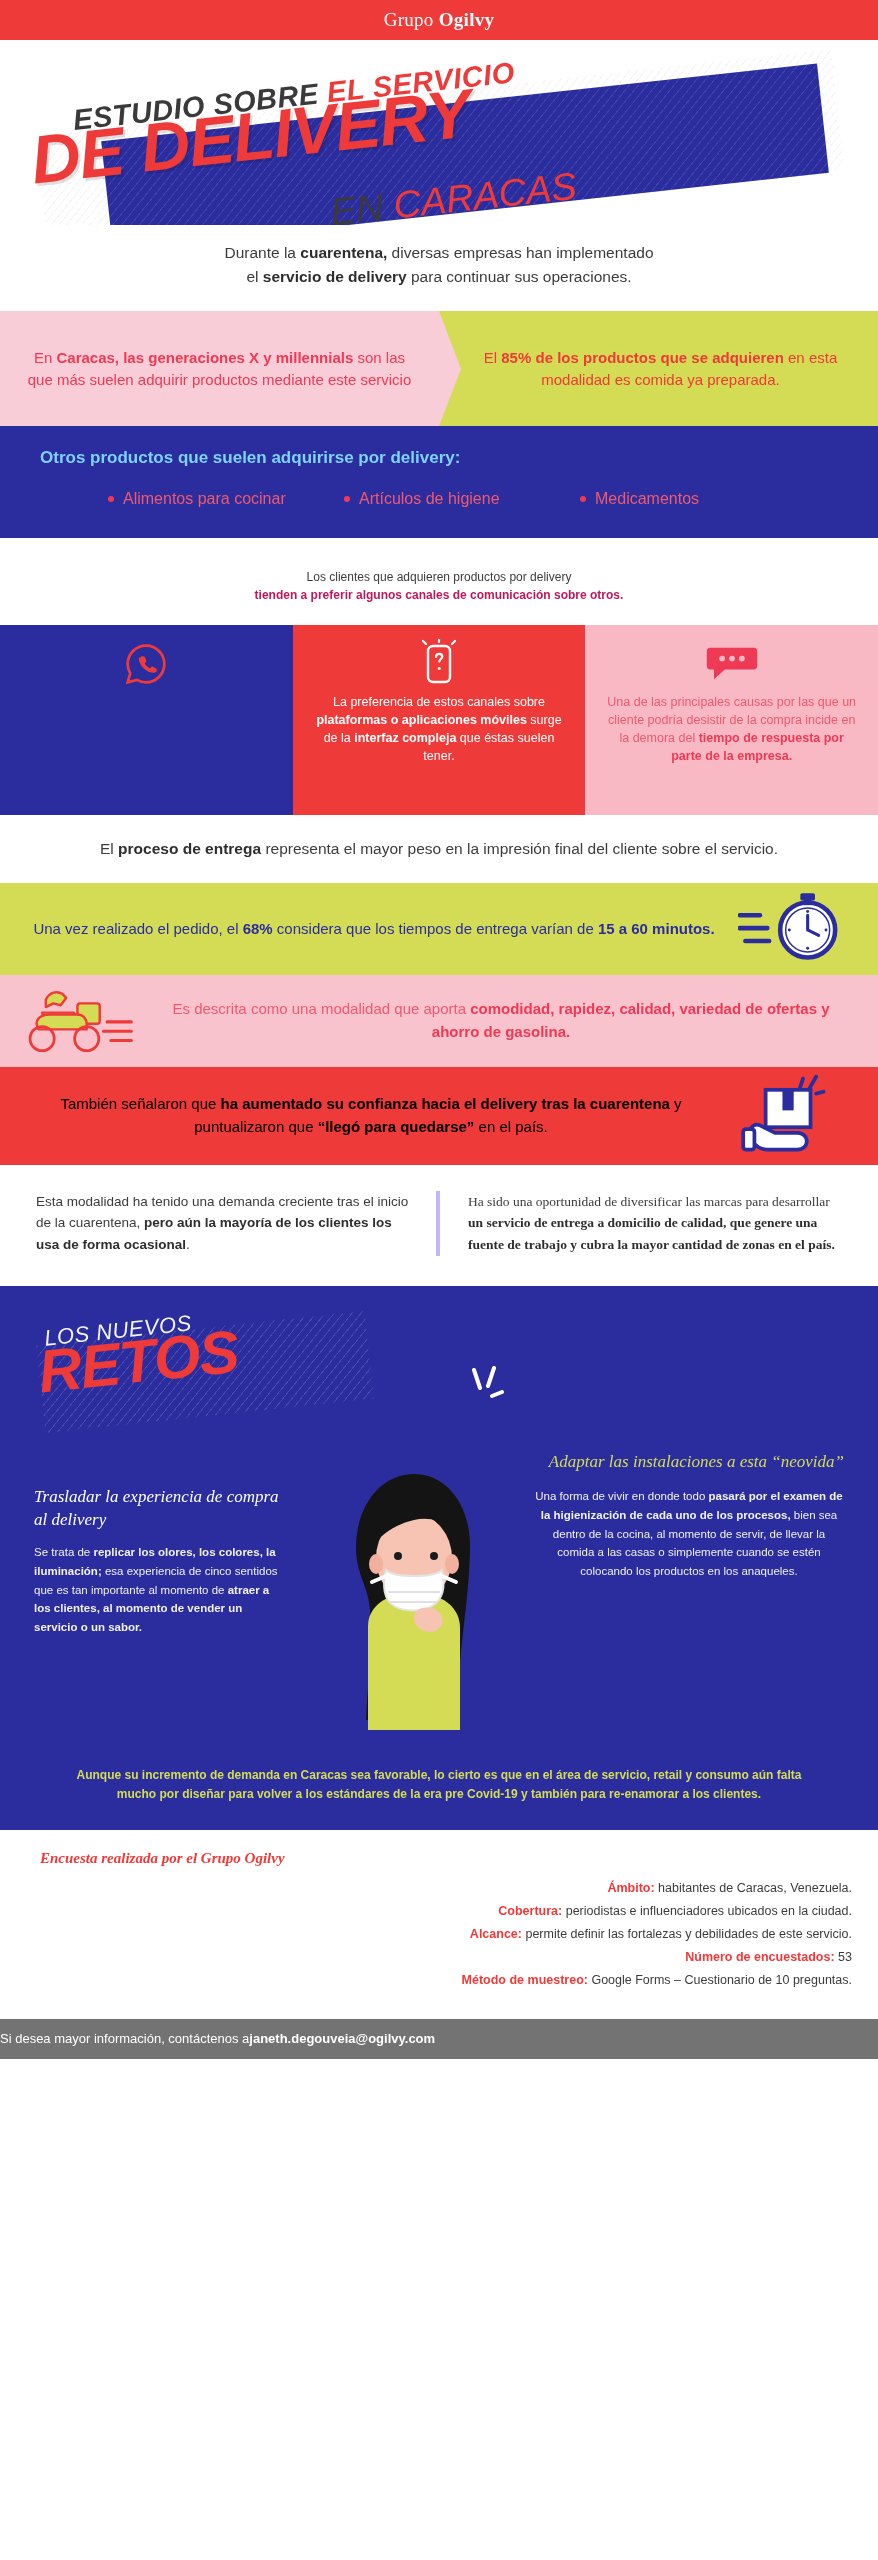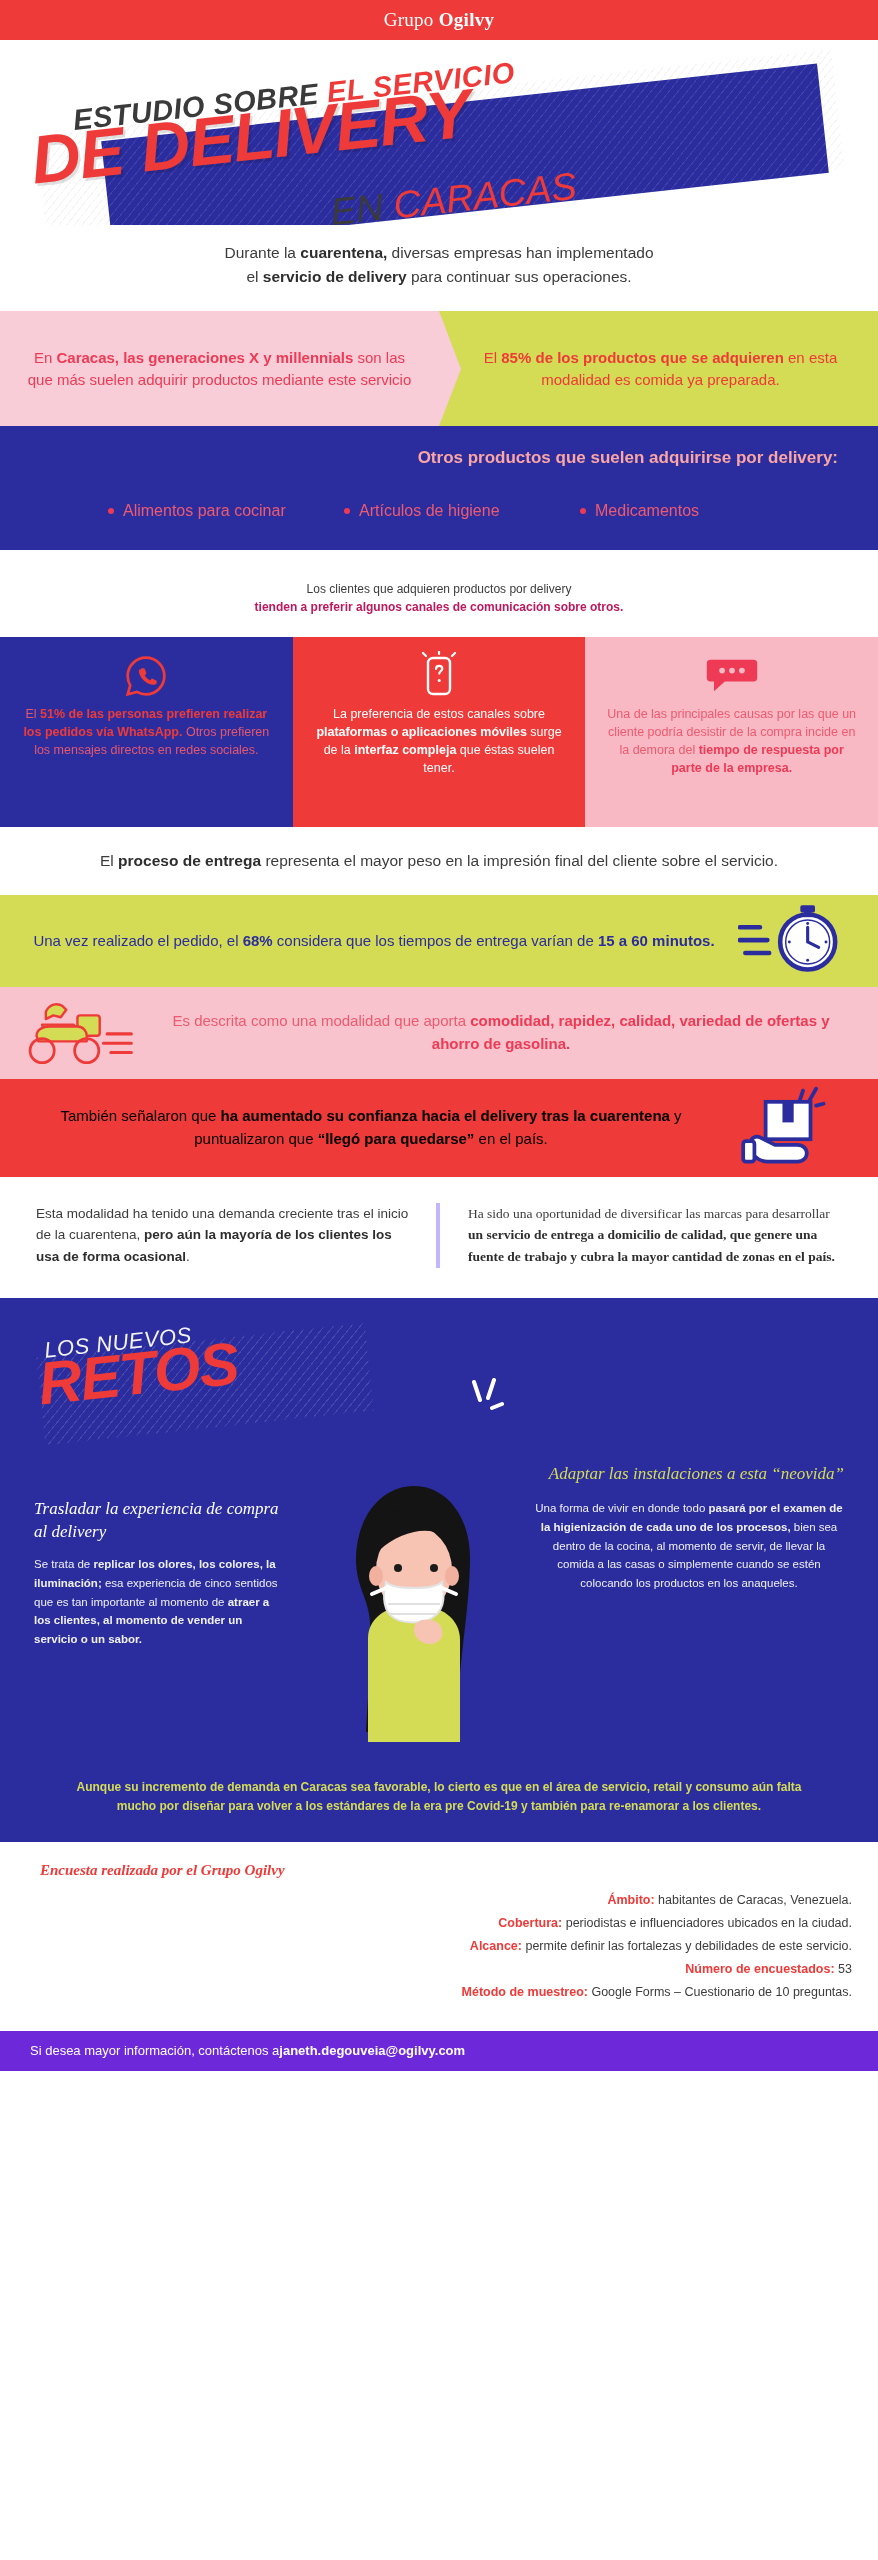"Otros productos que suelen adquirirse" .blueblock h3 { color: #fca5a5 -> #7dd3fc; margin-bottom: 32px -> 20px; text-align: right -> left }
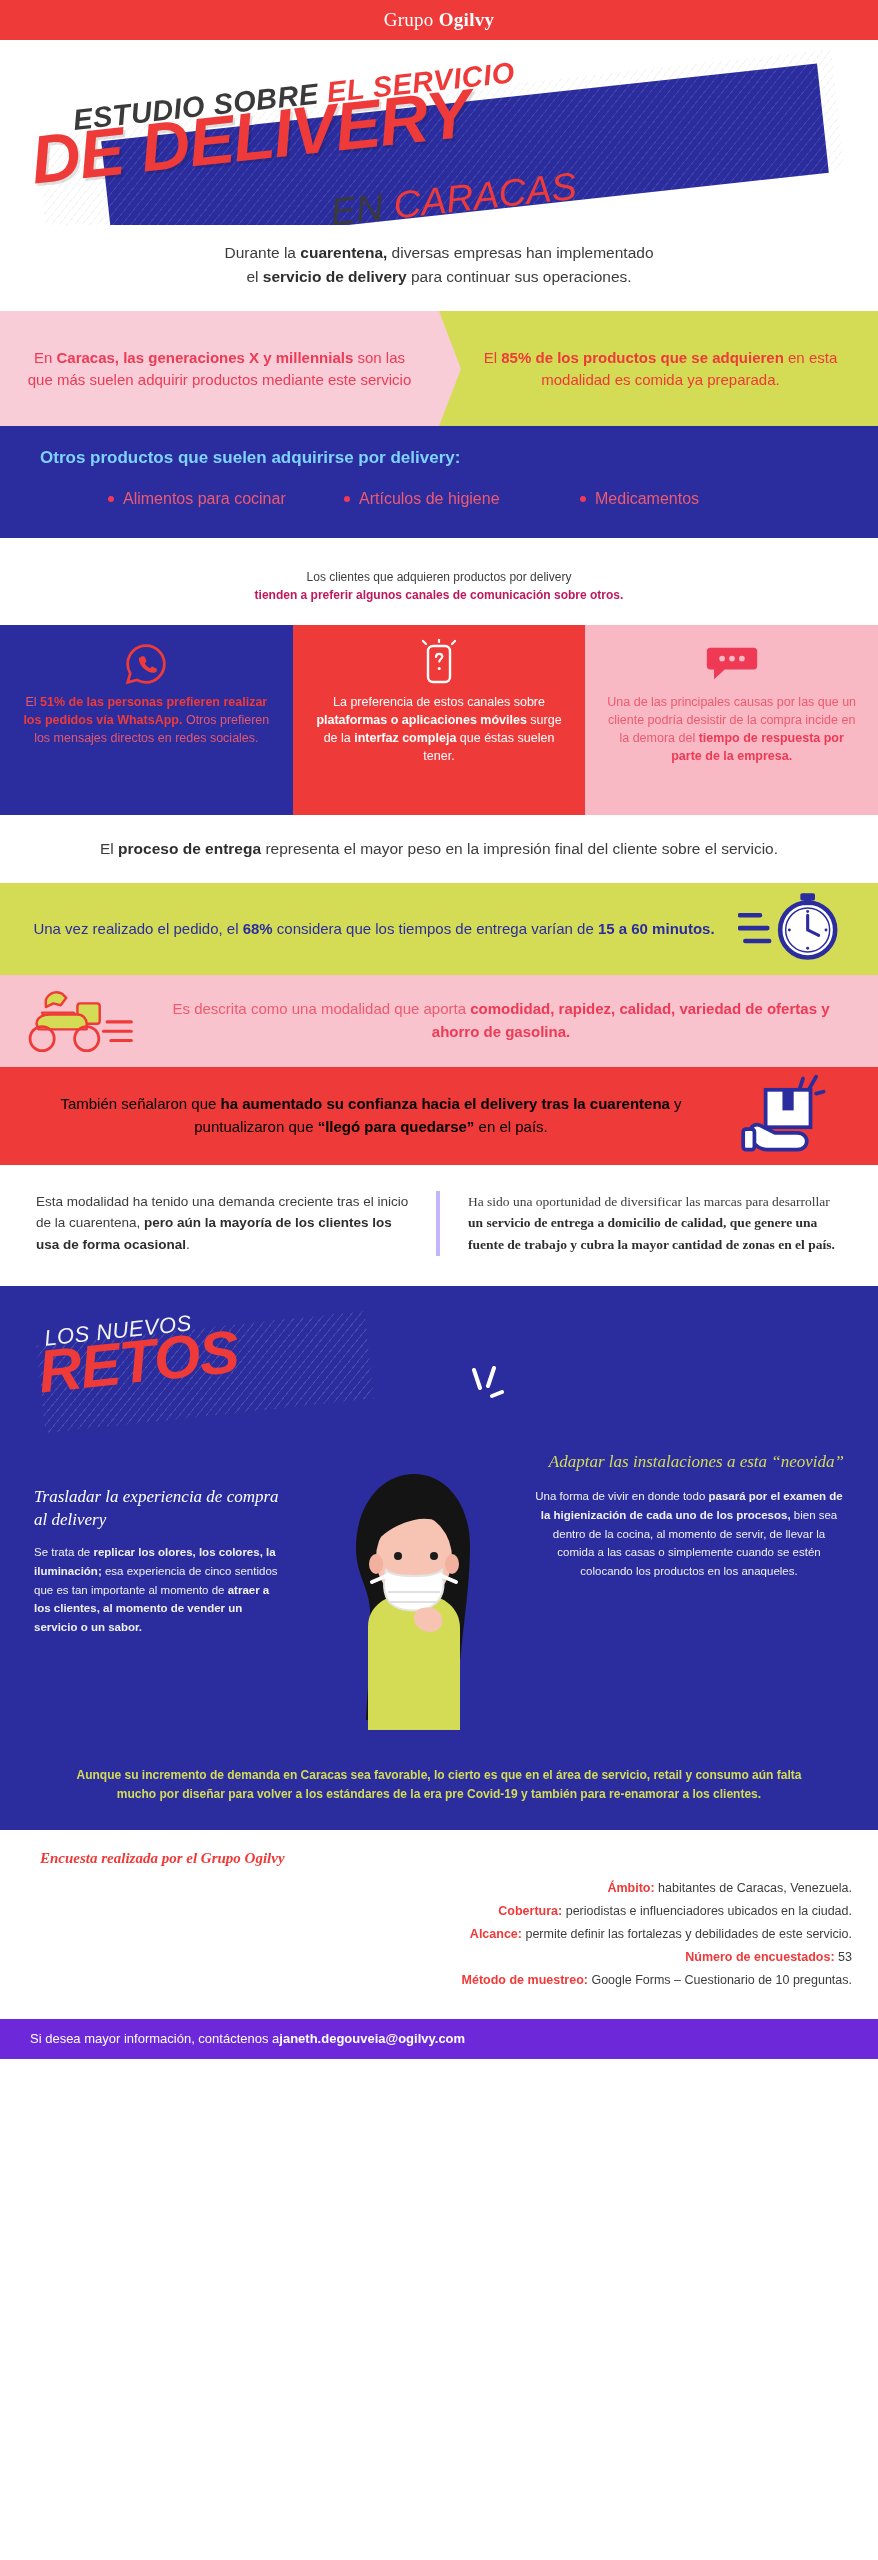"El 51% de las personas" p { html: <p><span>El </span><b>51% de las personas prefieren realizar los pedidos vía WhatsApp.</b><span> Otros prefieren los mensajes directos en redes sociales.</span></p> -> none }
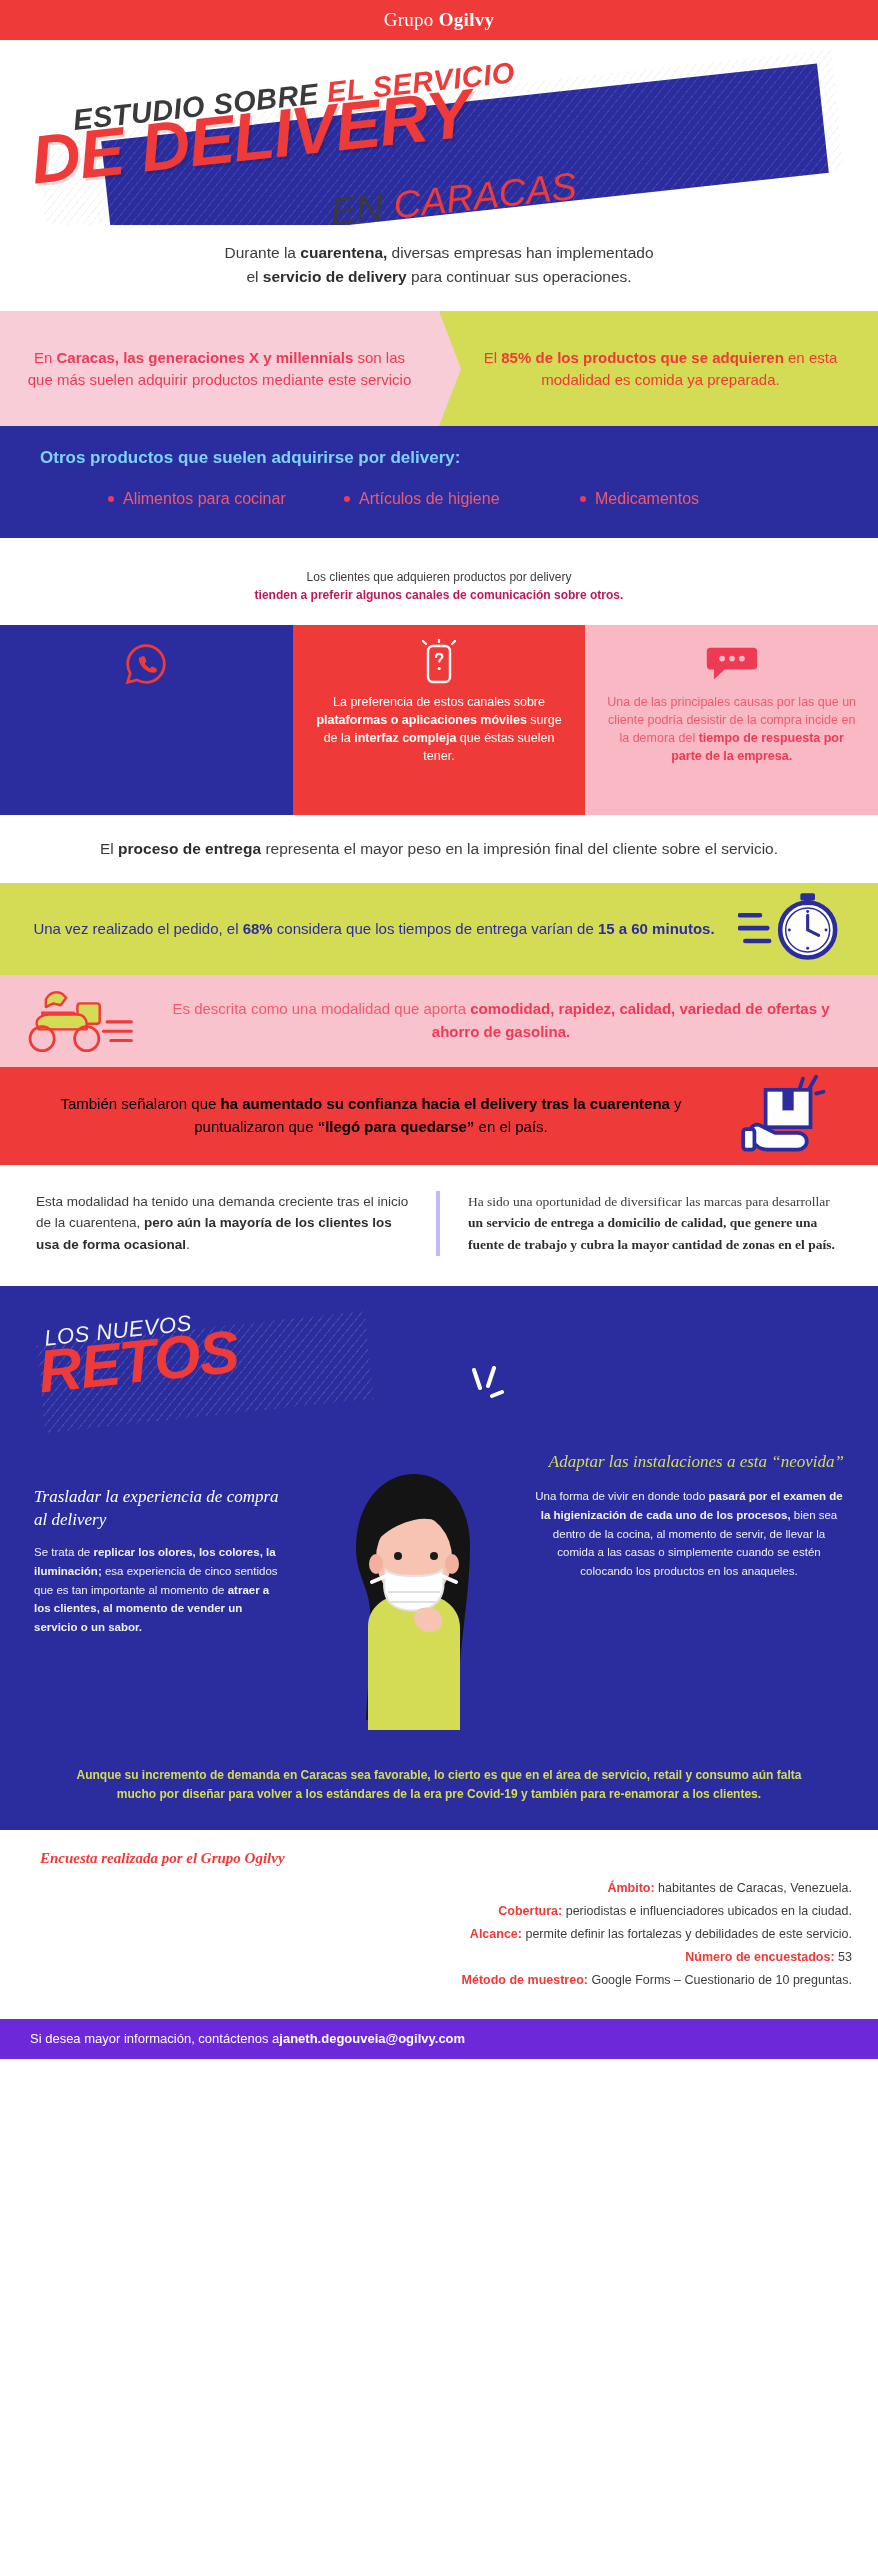"Si desea mayor información, contáctenos" .contact { background: #6d28d9 -> #737373; padding-left: 30px -> none }
